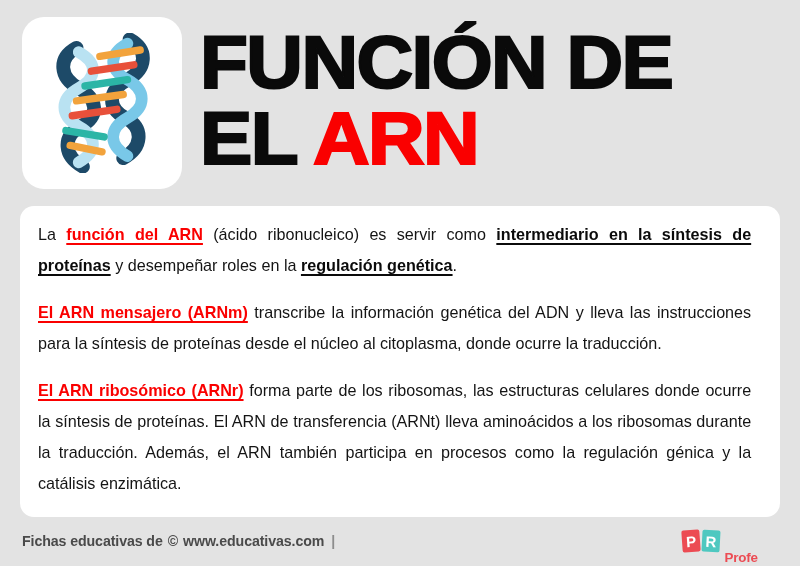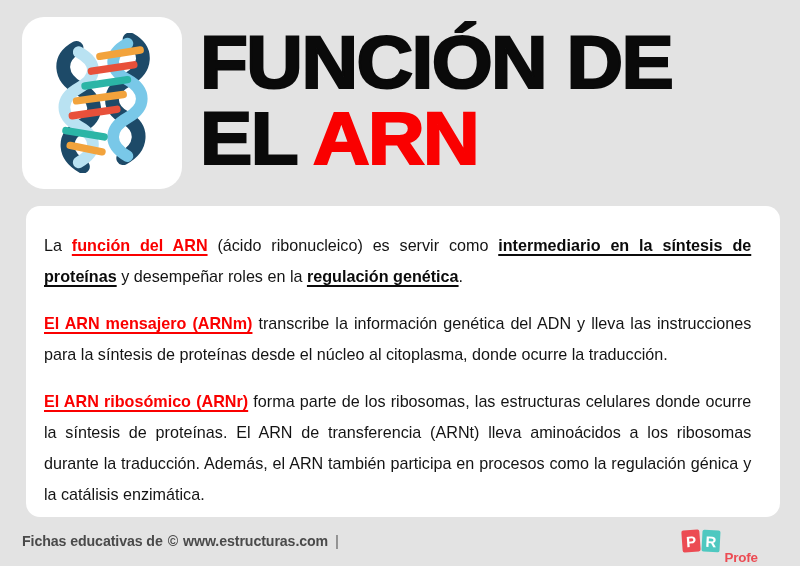"La función del ARN (ácido" .card { margin-left: 6px -> none; padding: 24px 18px 10px 18px -> 13px 18px 10px 18px }
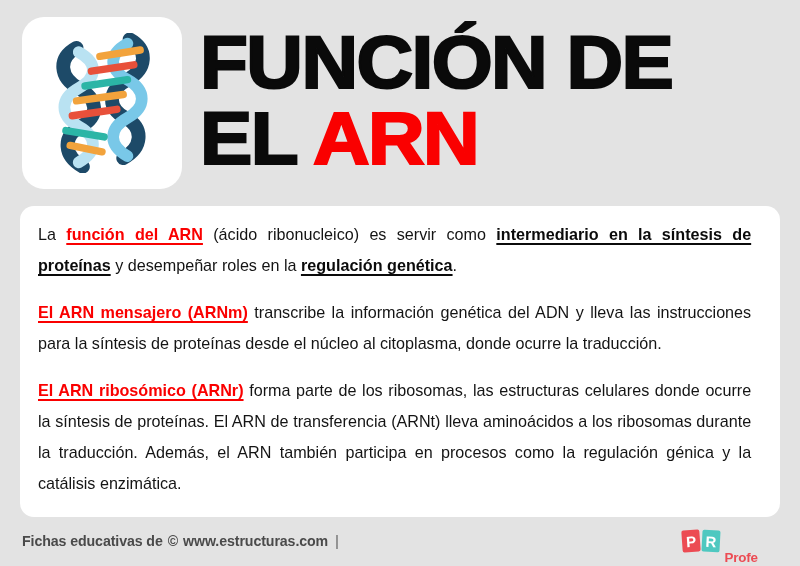"www.estructuras.com" span { text: www.estructuras.com -> www.educativas.com }
